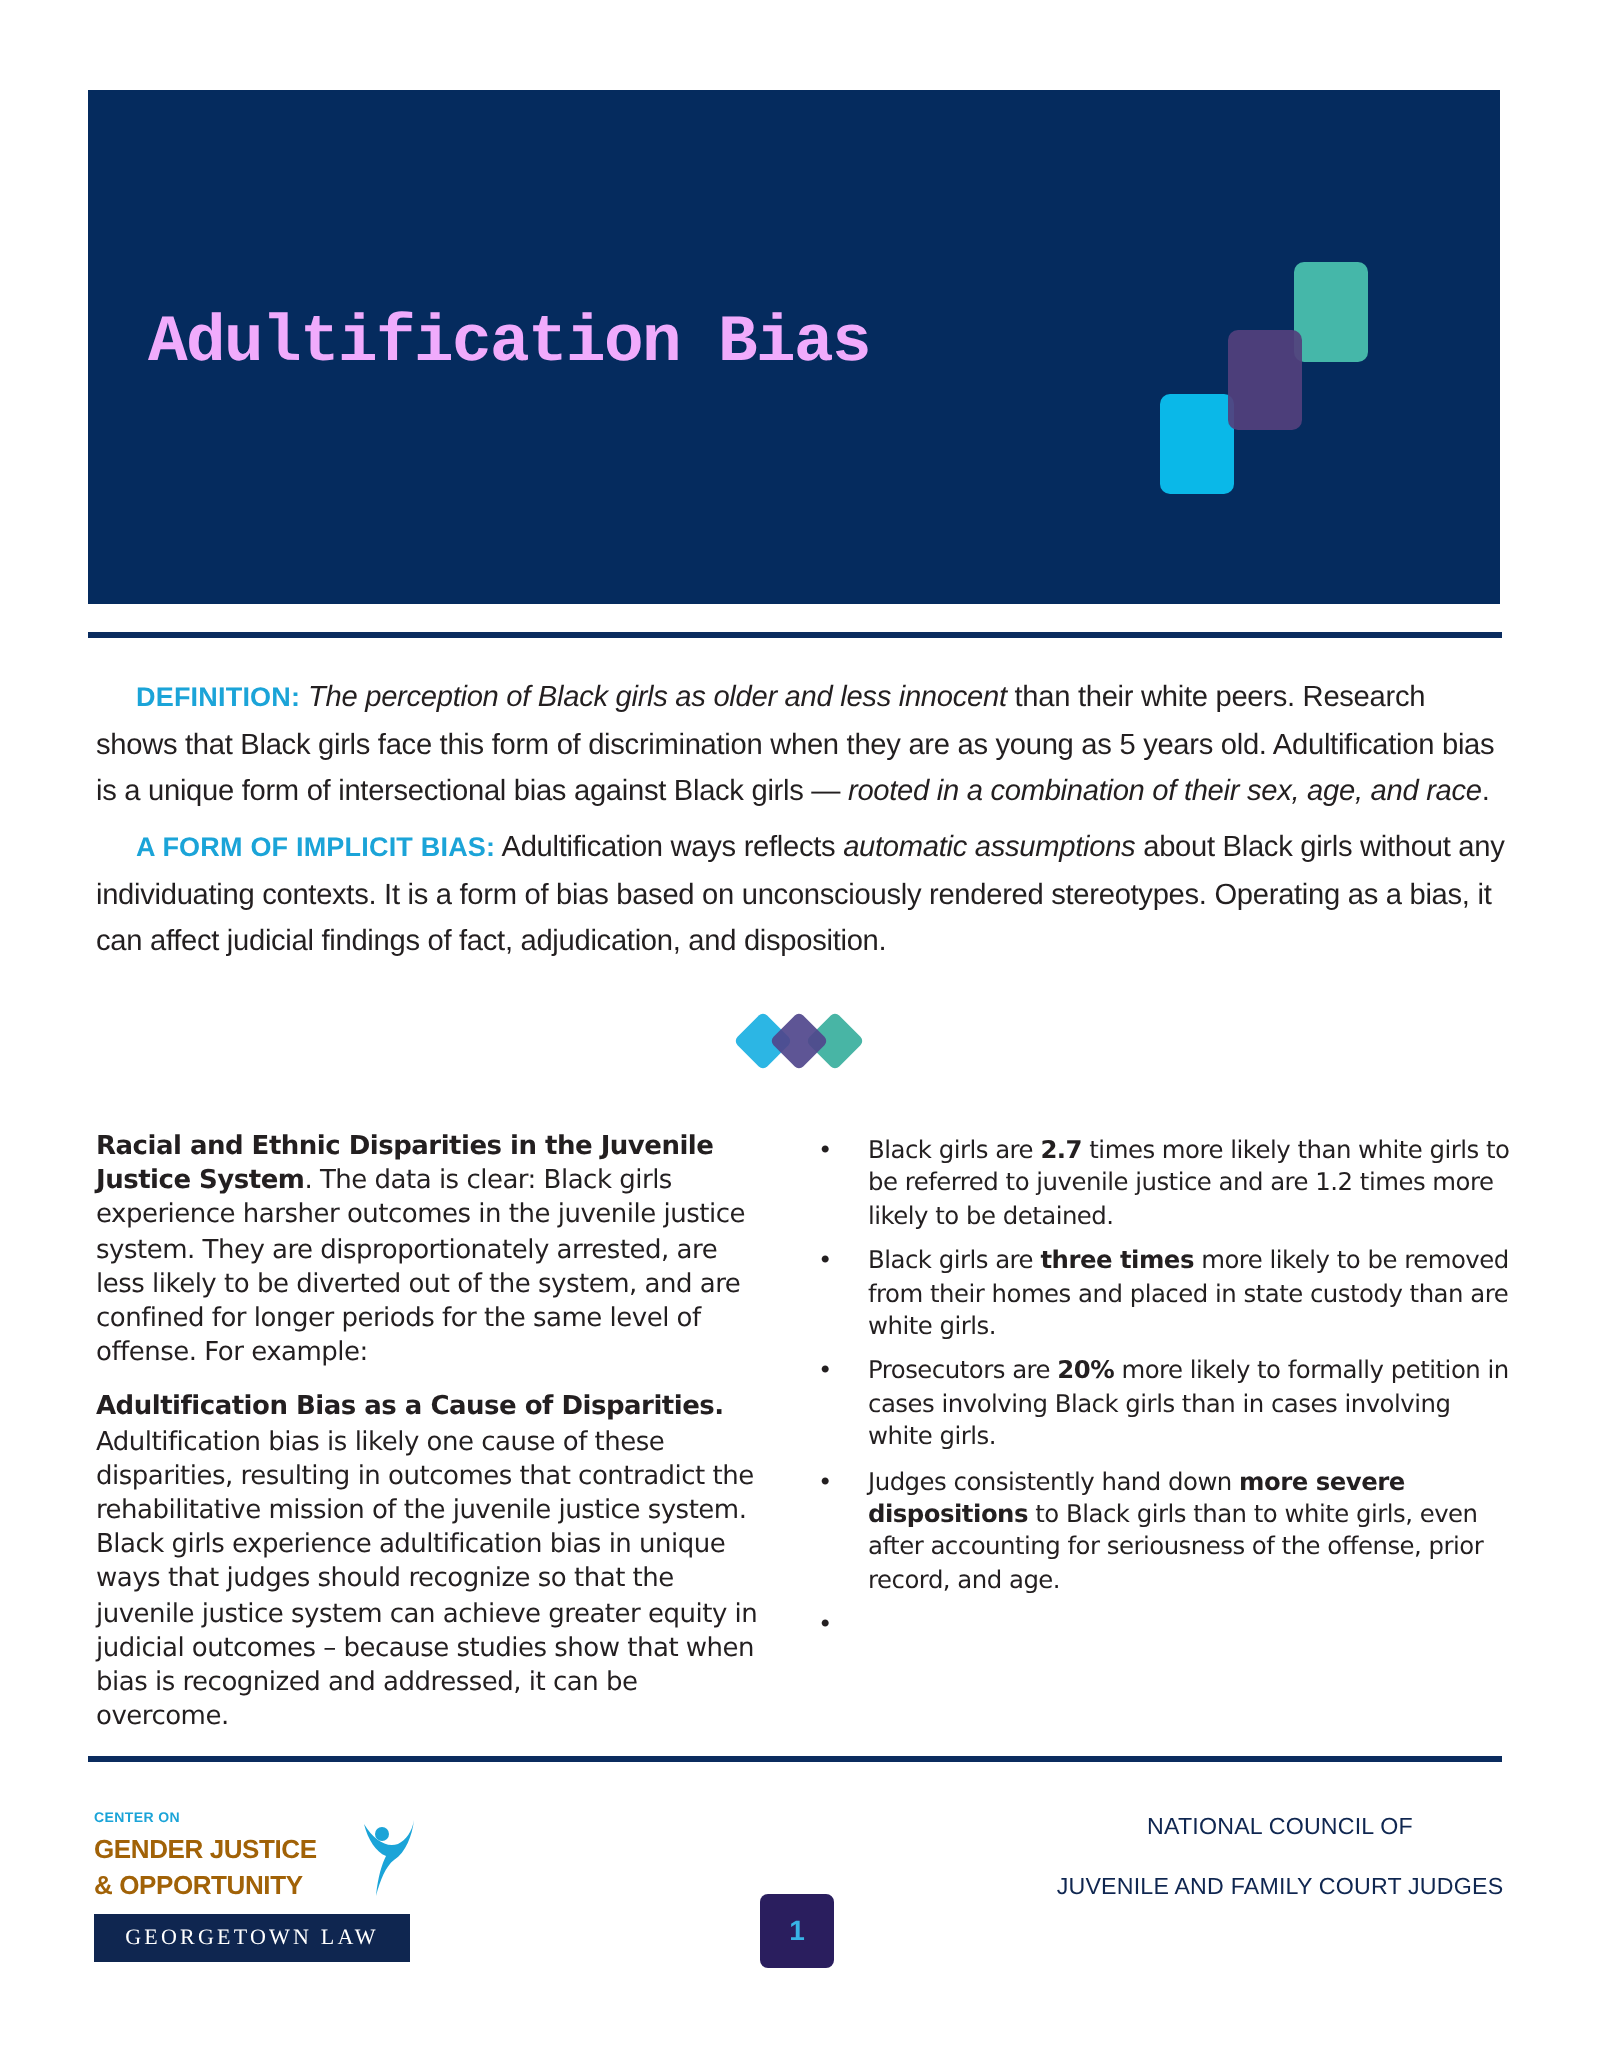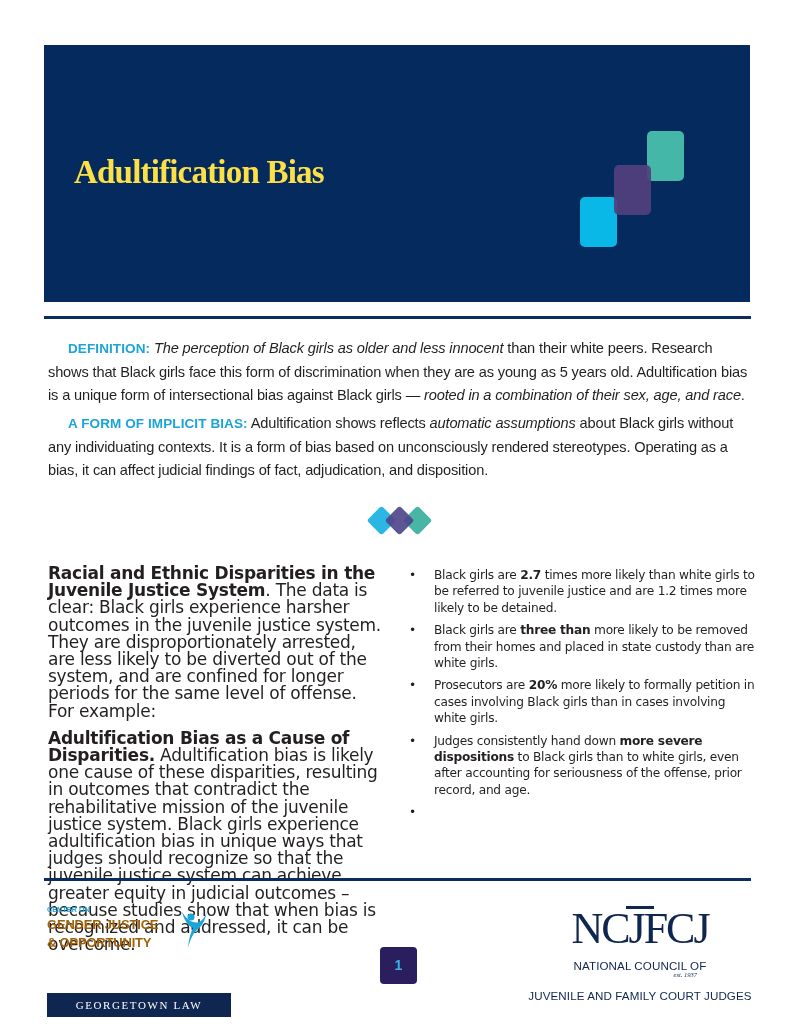"Adultification Bias" .banner-title { color: #fde047 -> #f0abfc; font-family: Liberation Serif, serif -> Liberation Mono, monospace }
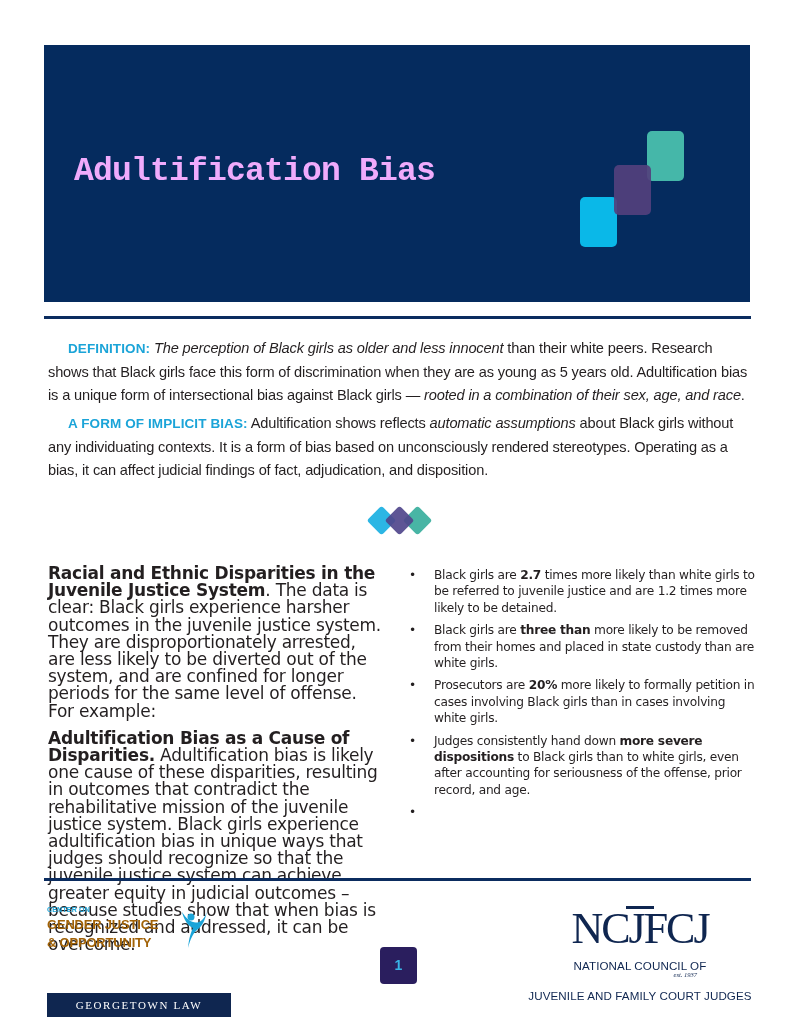"Adultification shows reflects" span { text: shows -> ways }
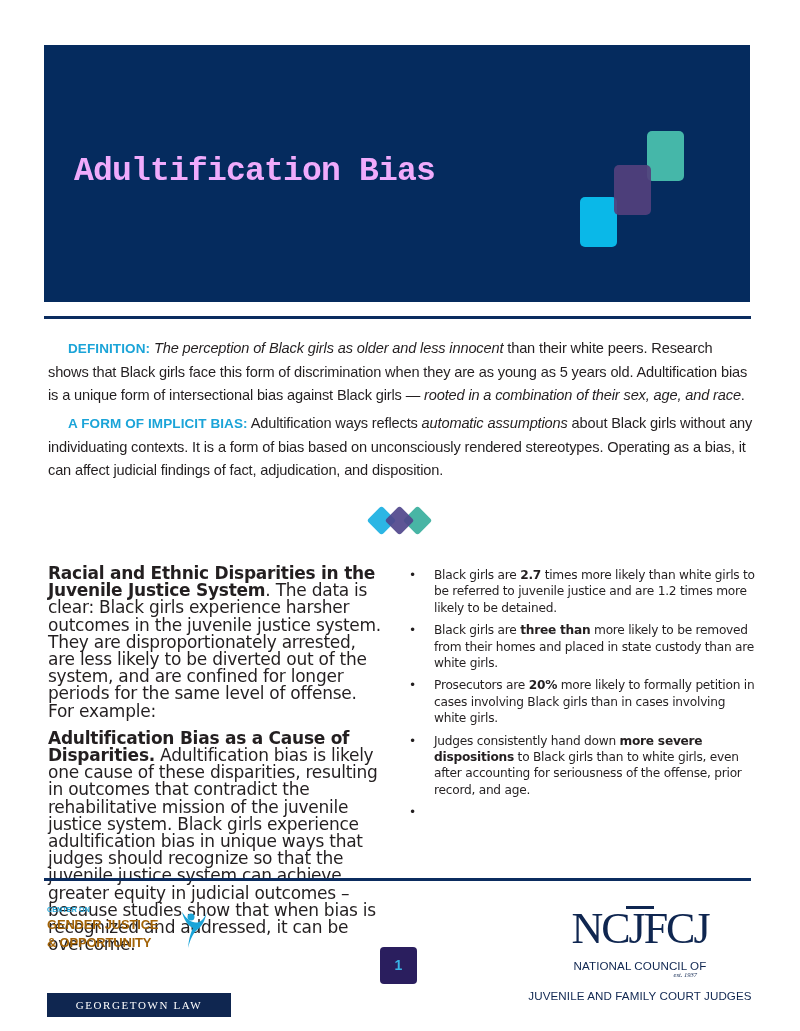"Racial and Ethnic Disparities in" .col-left { font-size: 17px -> 13px }
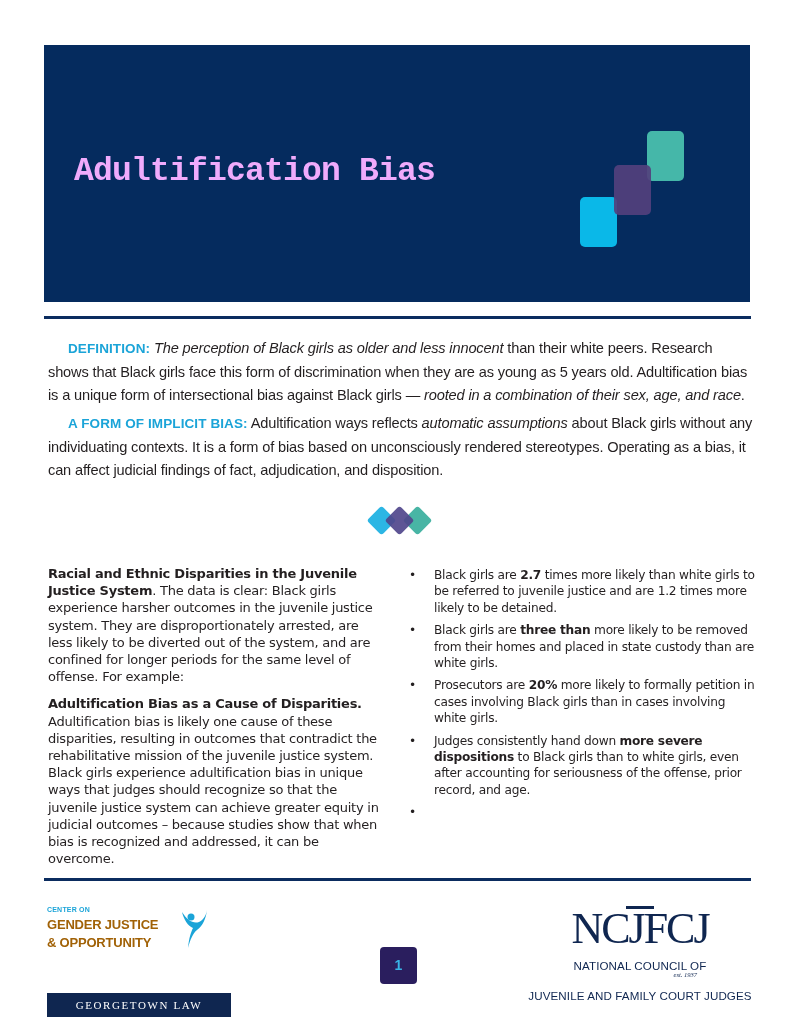"three than" b { text: than -> times }
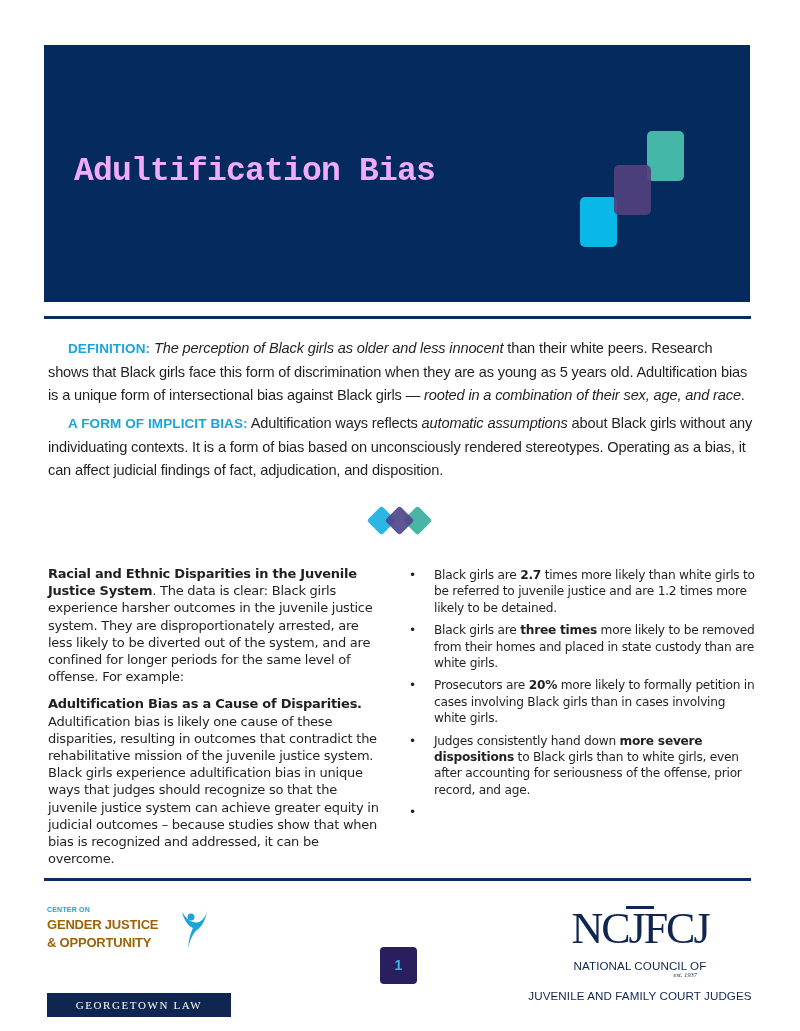"NCJFCJ" div.nc-mark { html: <div> <div></div> <span>NCJFCJ</span> <span>est. 1937</span> </div> -> none }
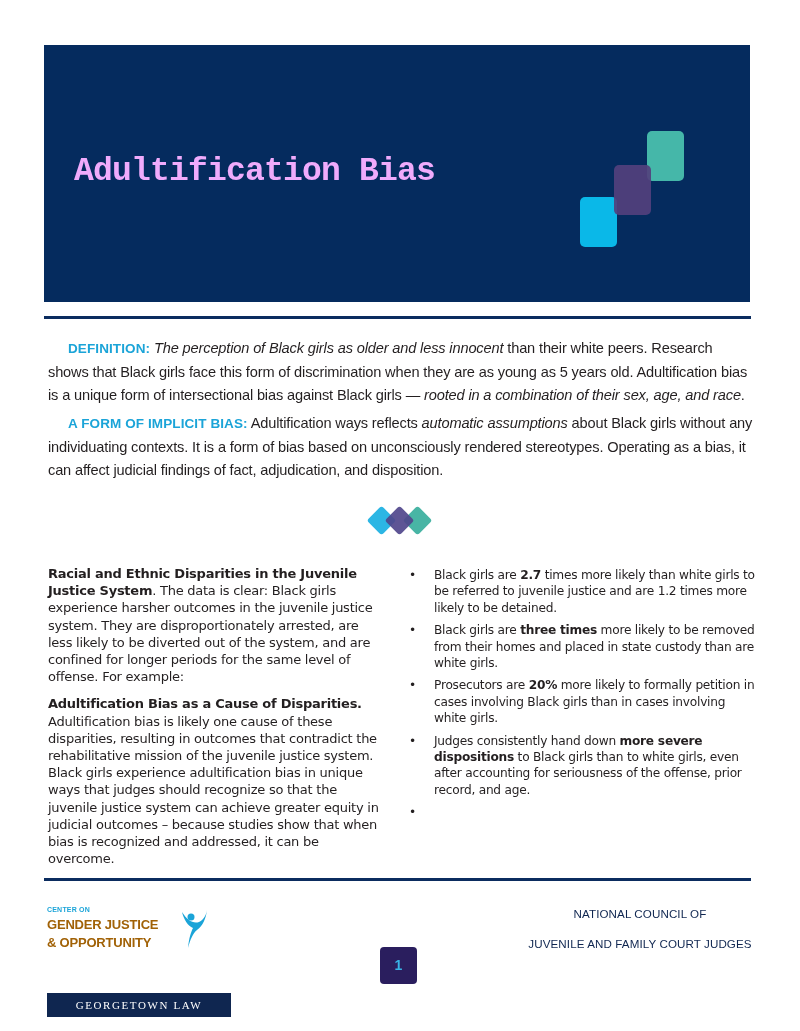"GEORGETOWN LAW" .gjo-band { margin-top: 36px -> none; width: 184px -> 158px }
